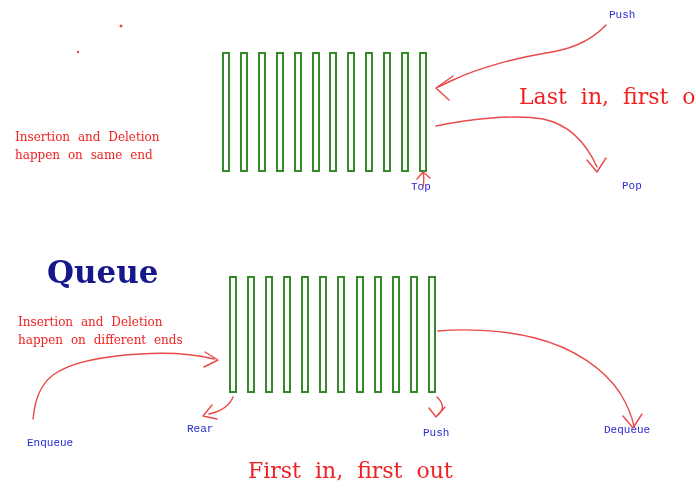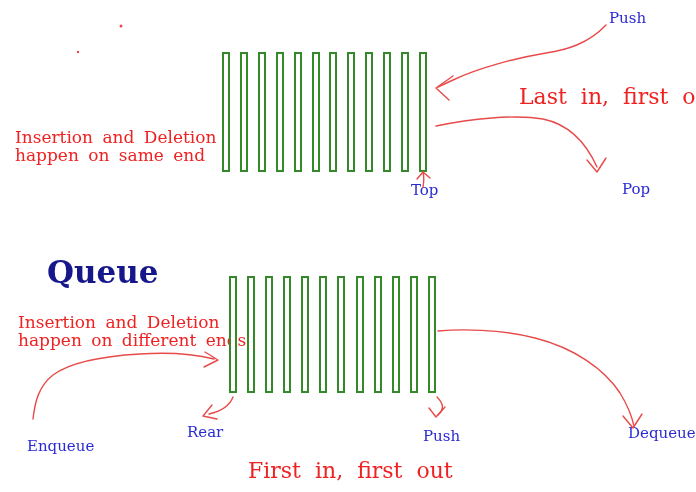"Push" .blue-label { font-family: none -> Liberation Mono, monospace; font-size: 15px -> 11px }
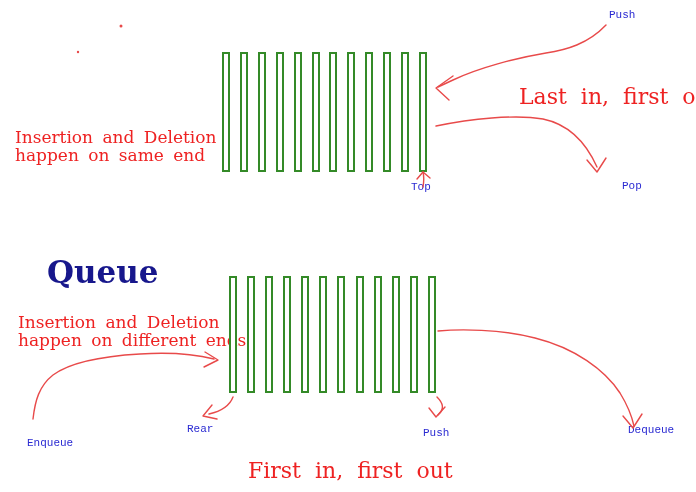"Insertion and Deletion" .desc { font-size: 17px -> 12px }
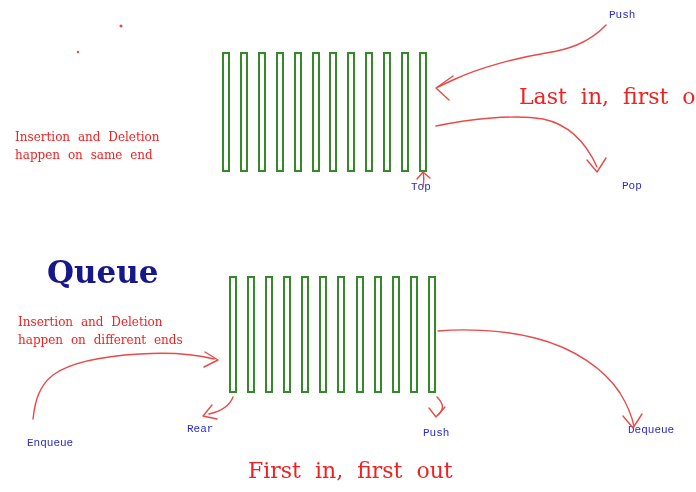"Dequeue" #dequeue-label { margin-left: 24px -> none }
